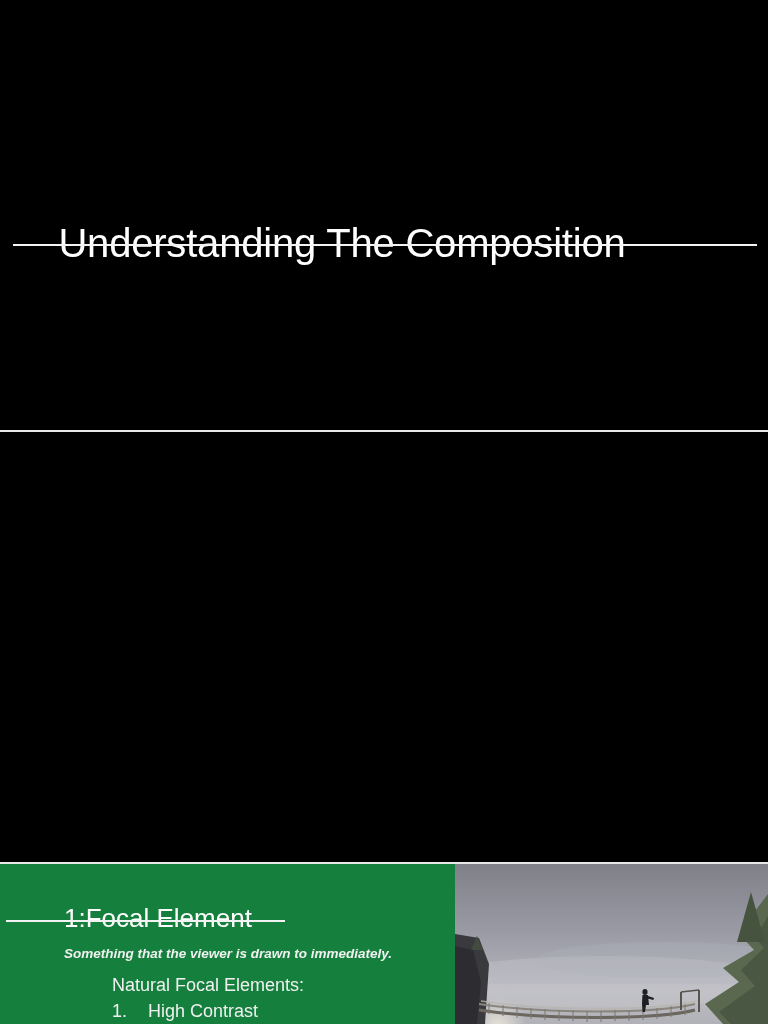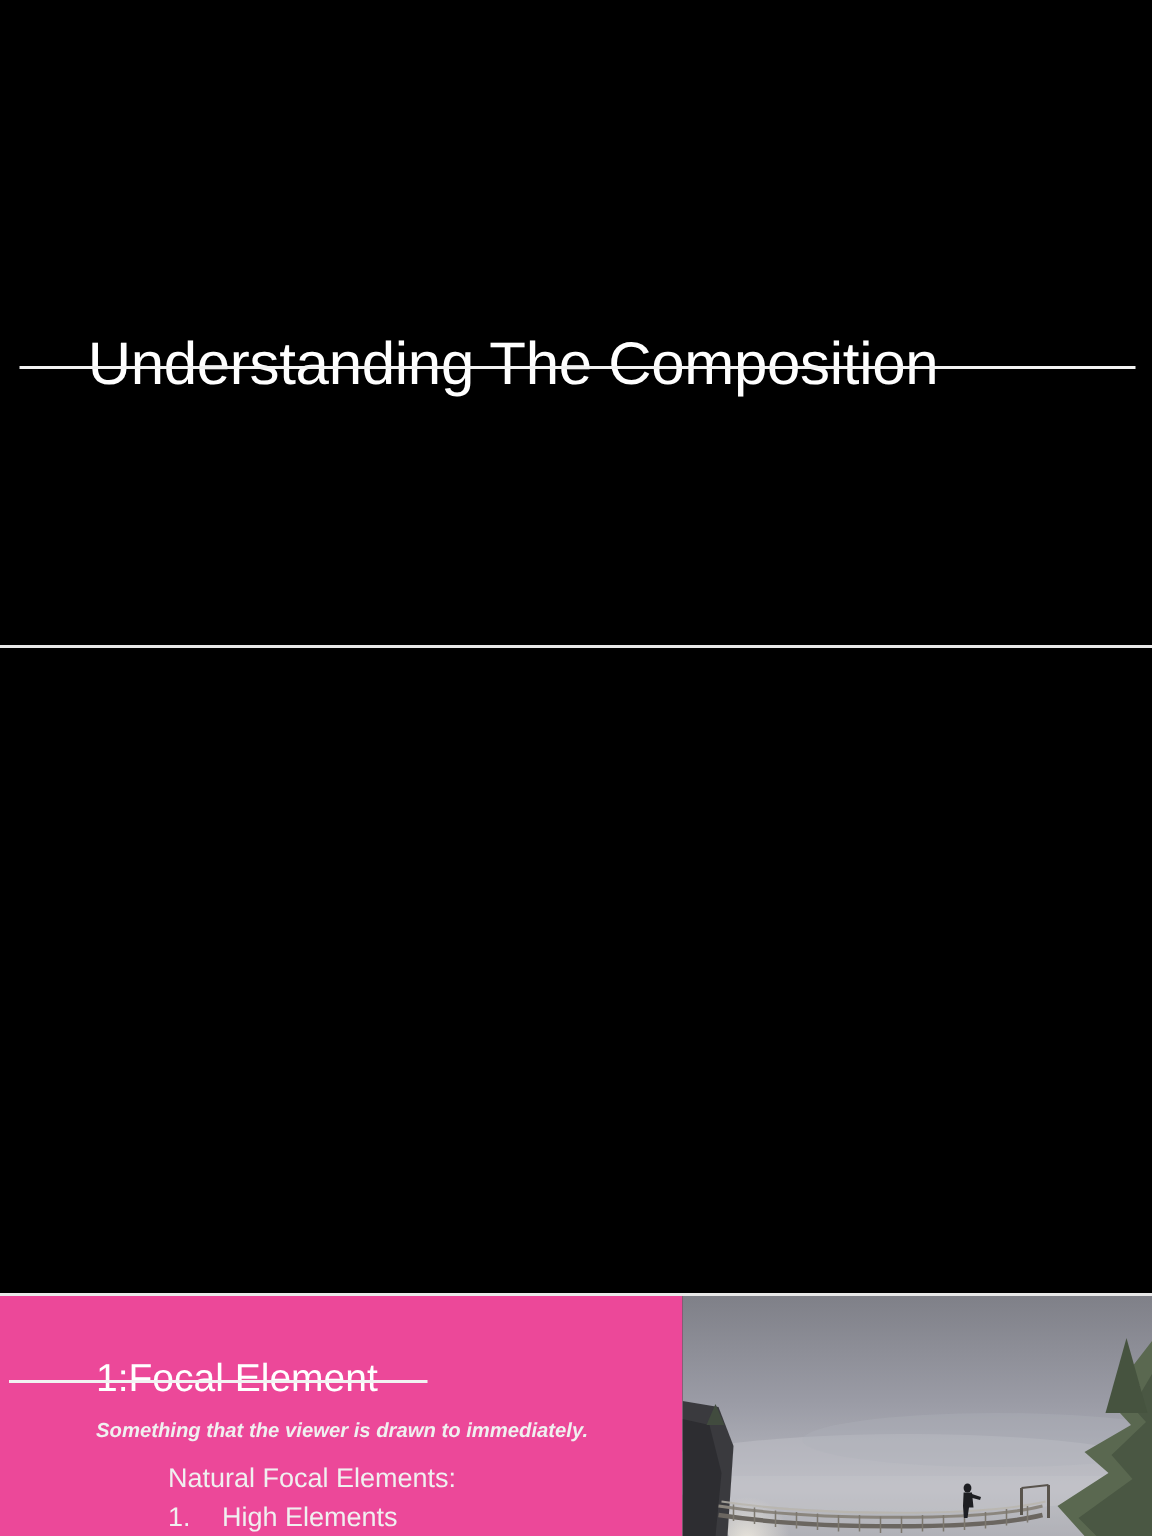"1:Focal Element" .s3-left { background: #ec4899 -> #15803d }
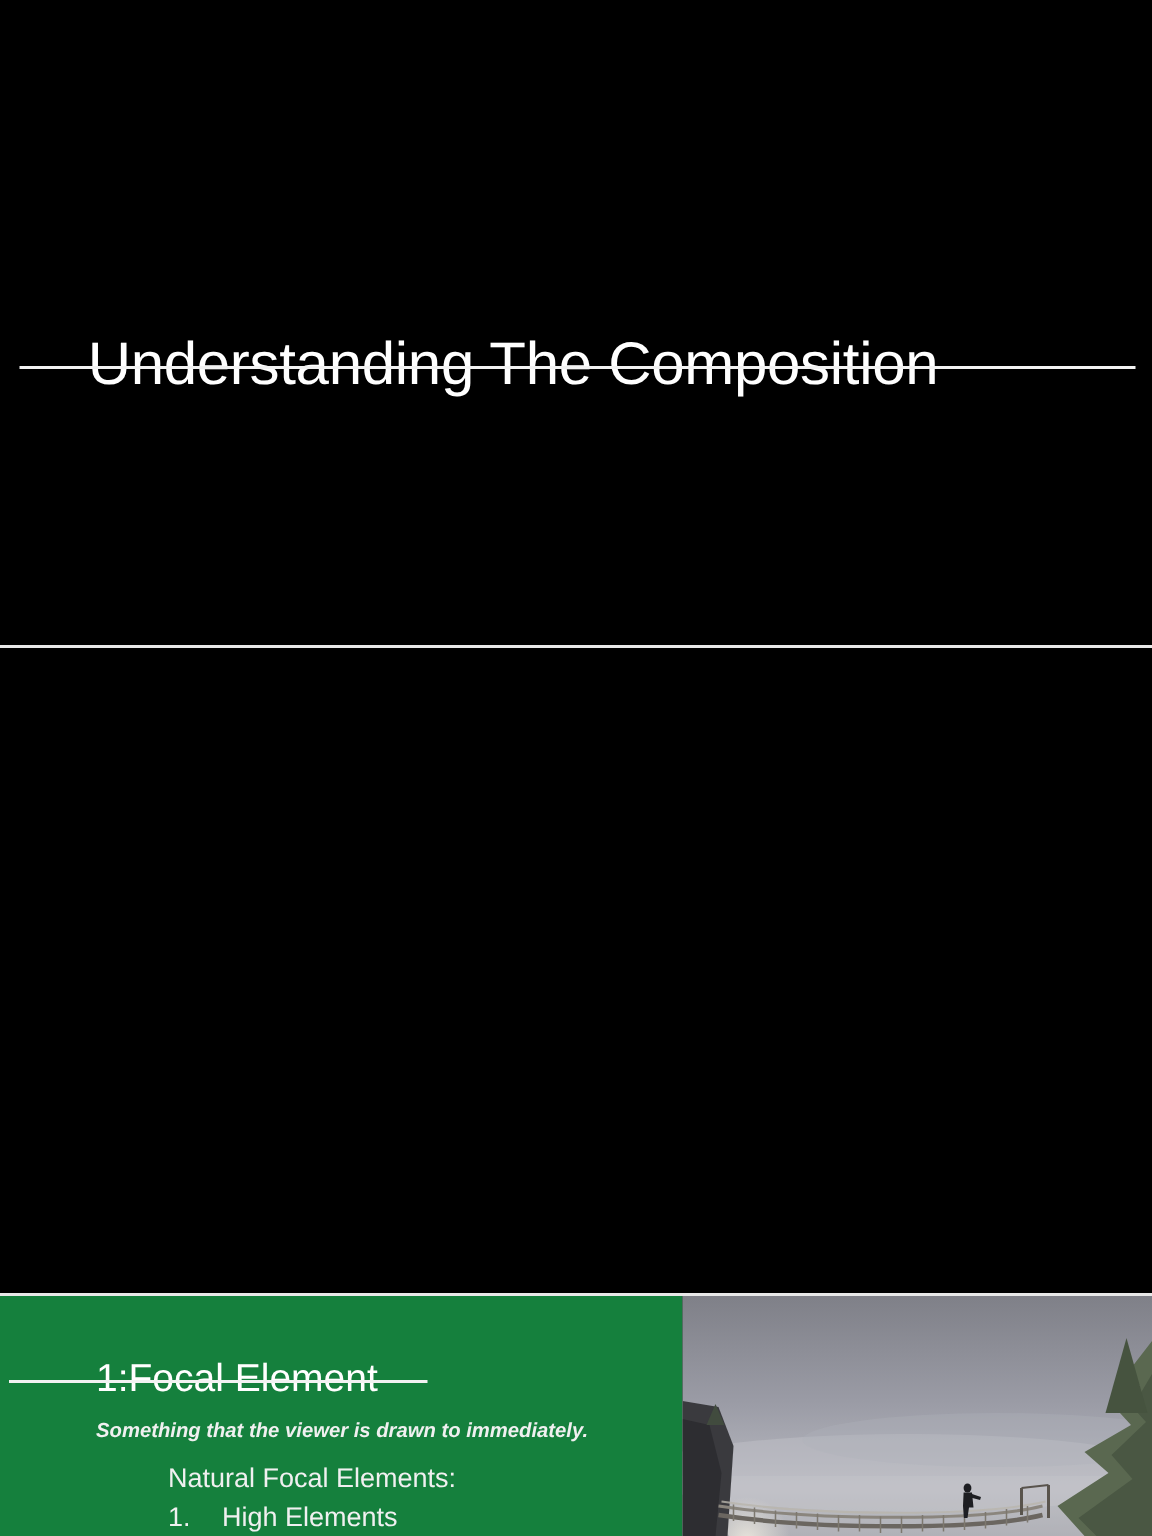"High Elements" span { text: Elements -> Contrast }
